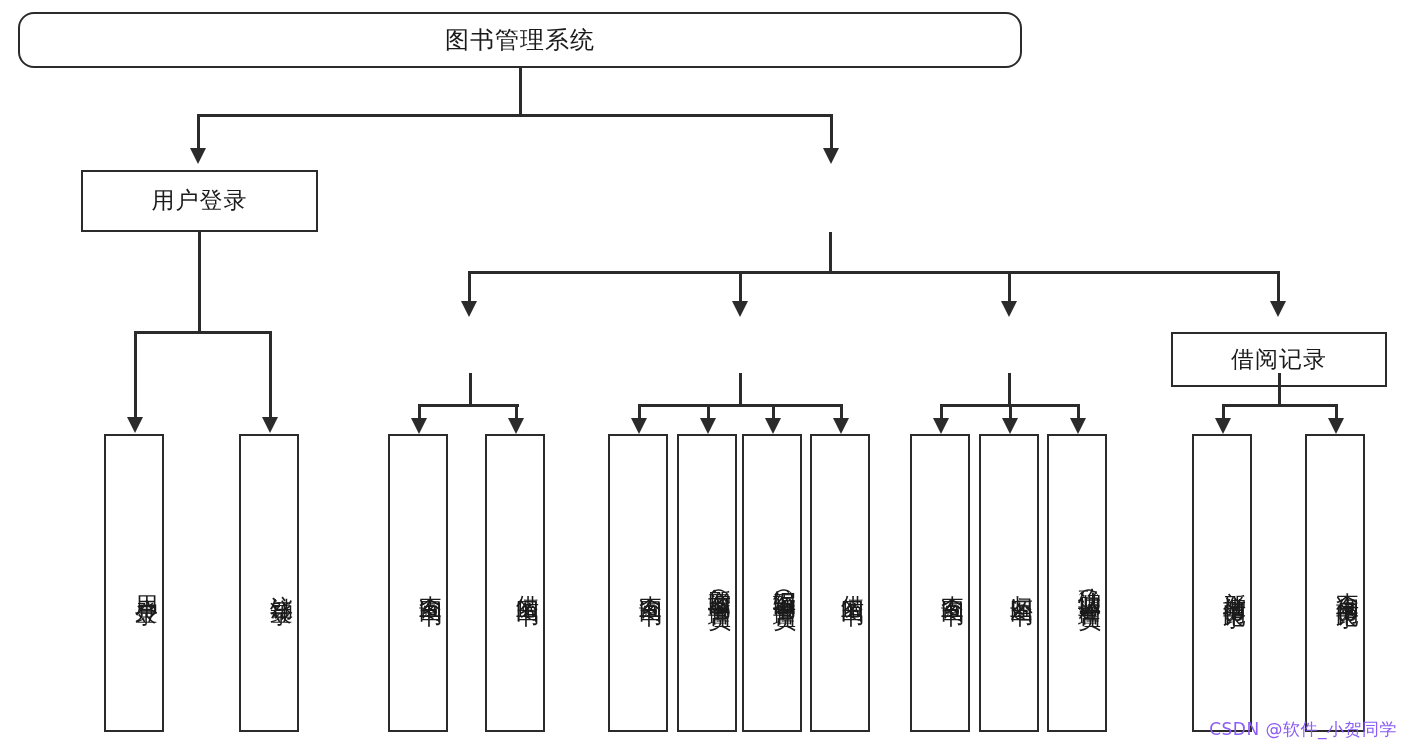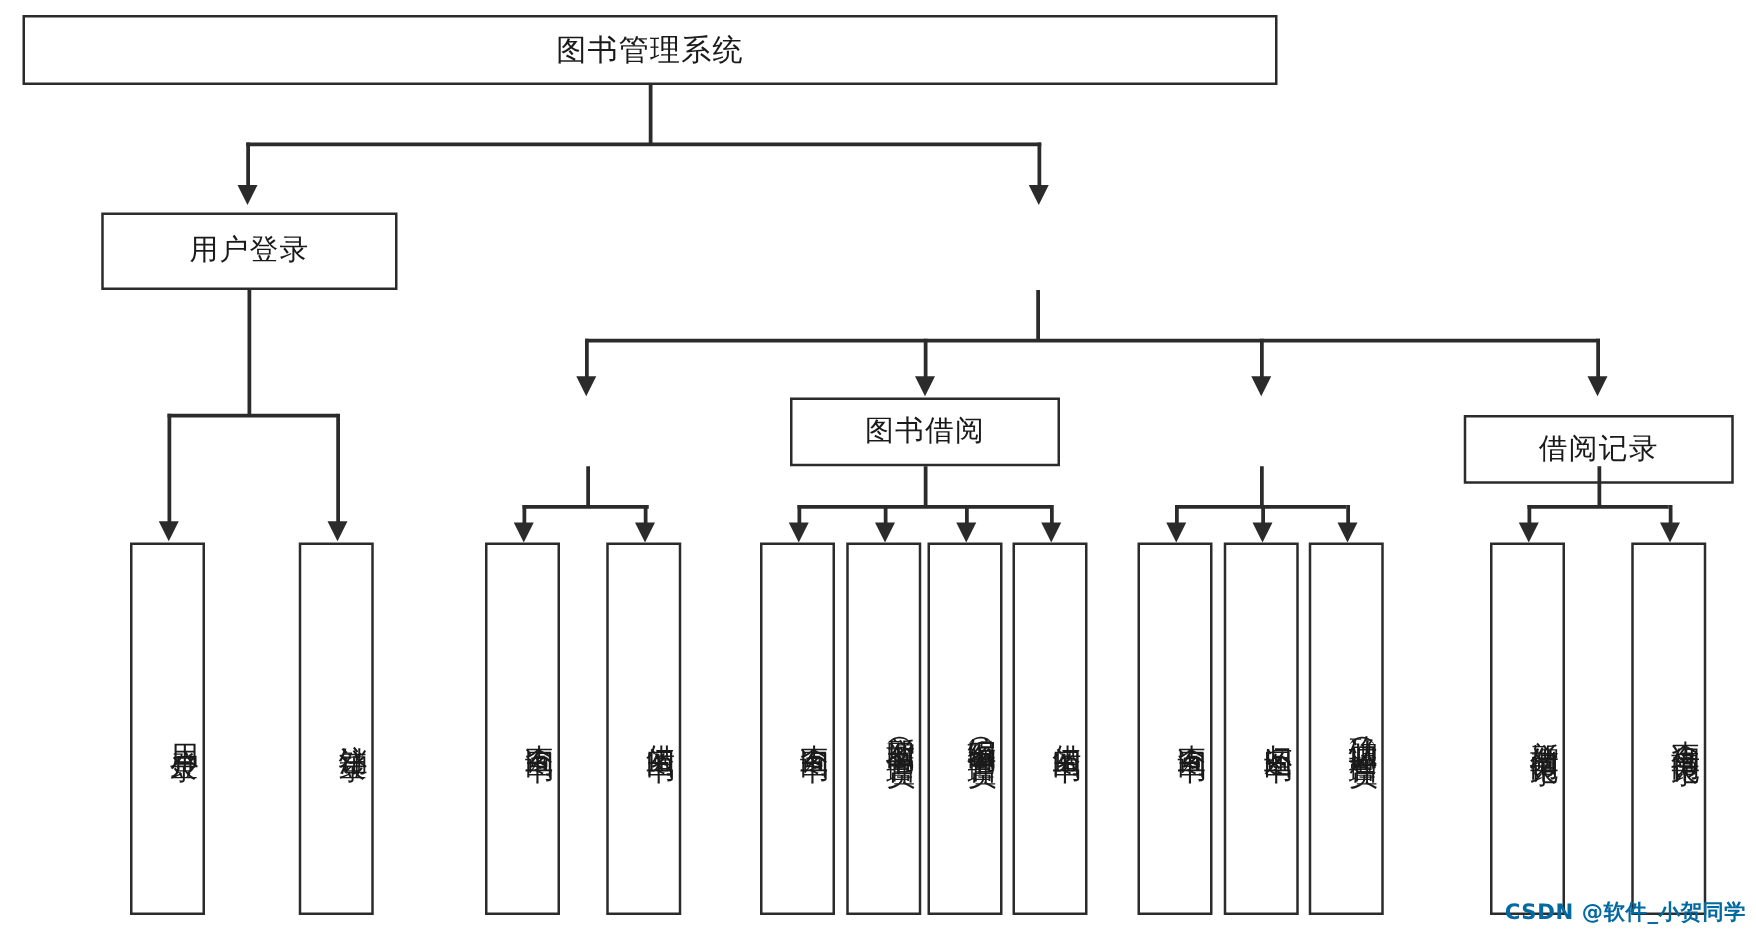"图书管理系统" div.node { border-radius: none -> 16px }
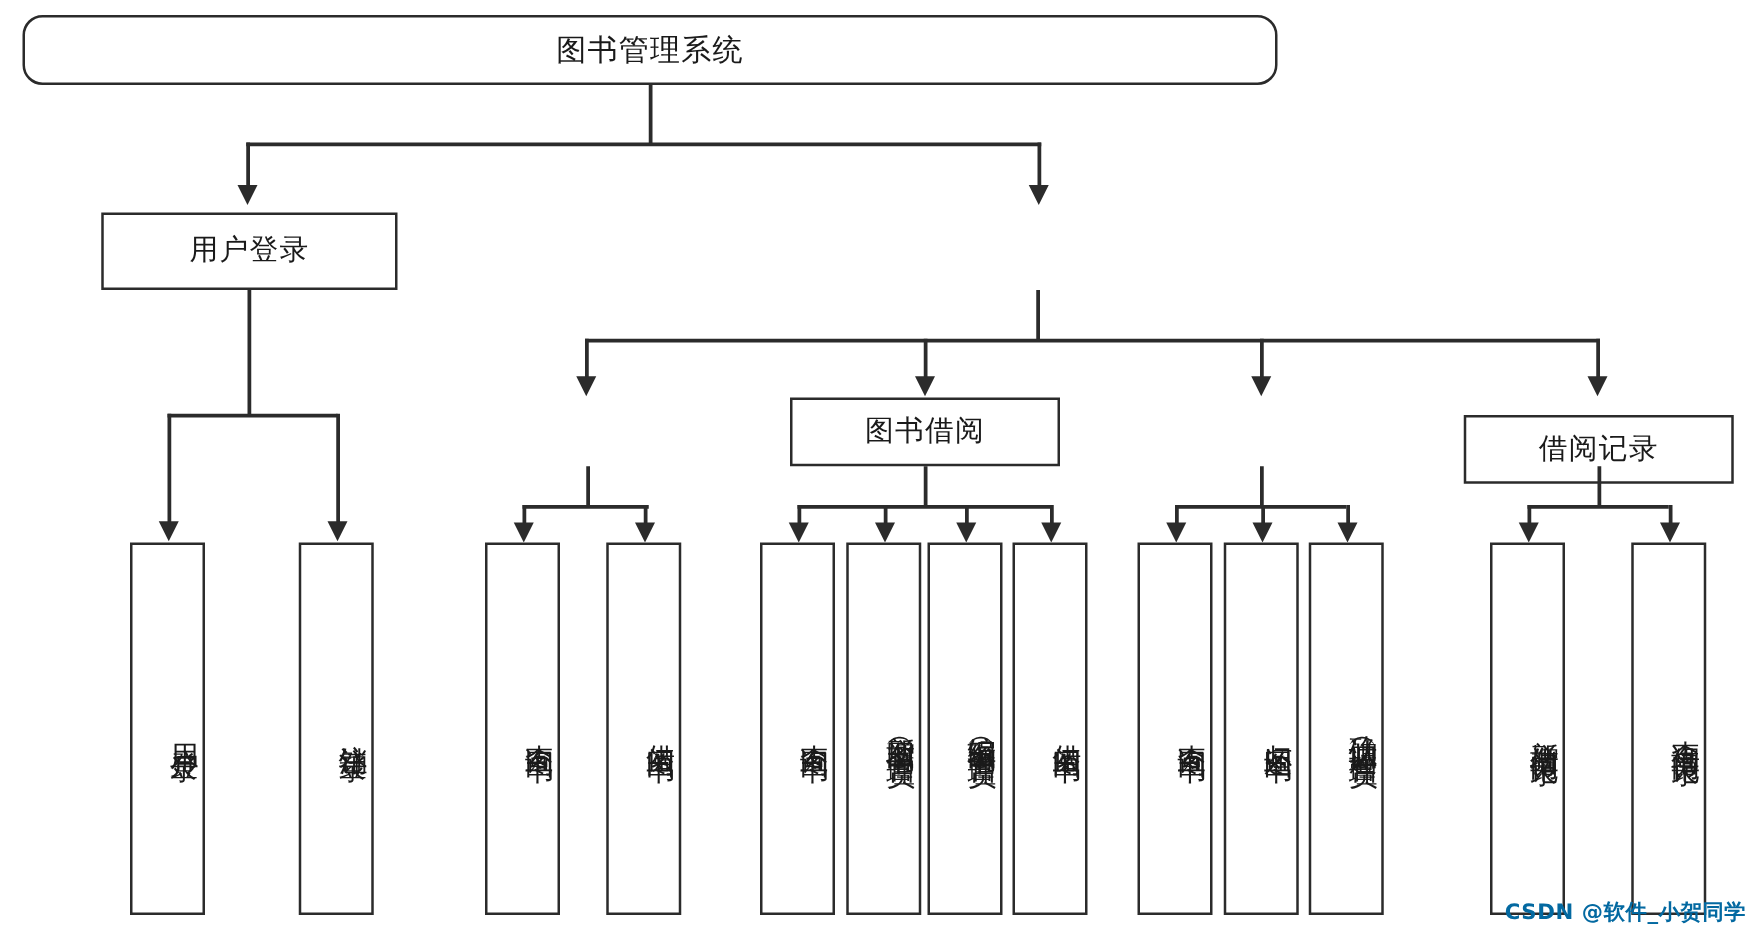"图书借阅" div.node { html: <div>图书借阅</div> -> none }
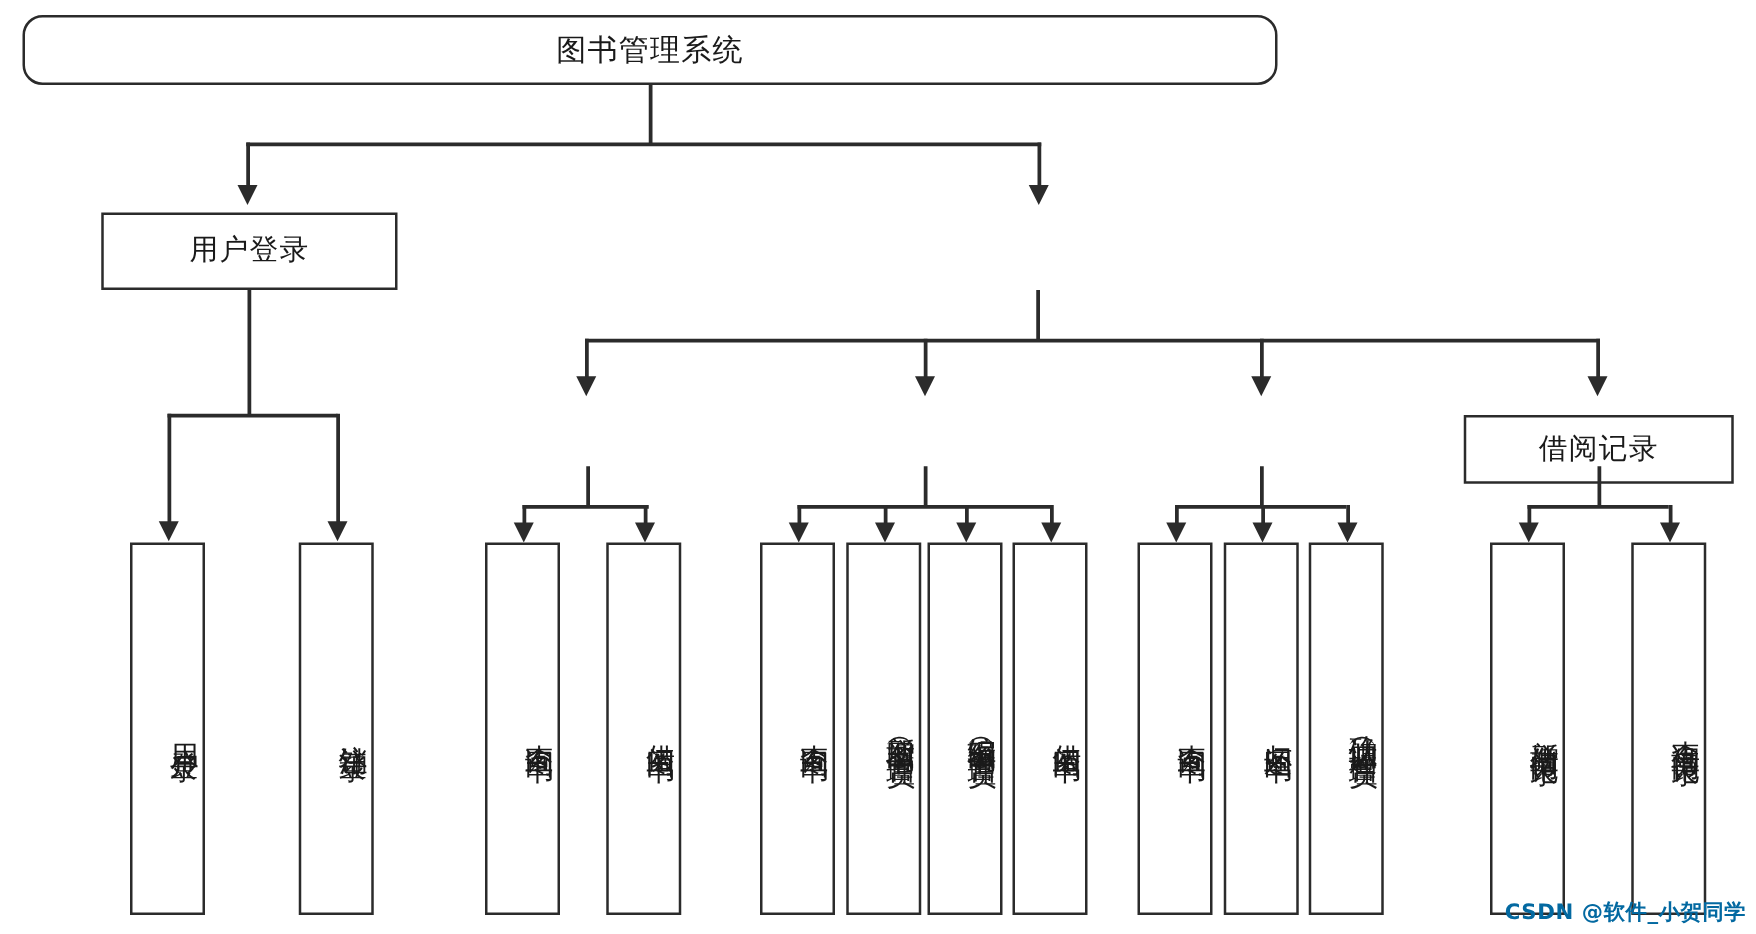"CSDN @软件_小贺同学" #watermark { color: #0369a1 -> #8b5cf6; font-weight: bold -> none }
